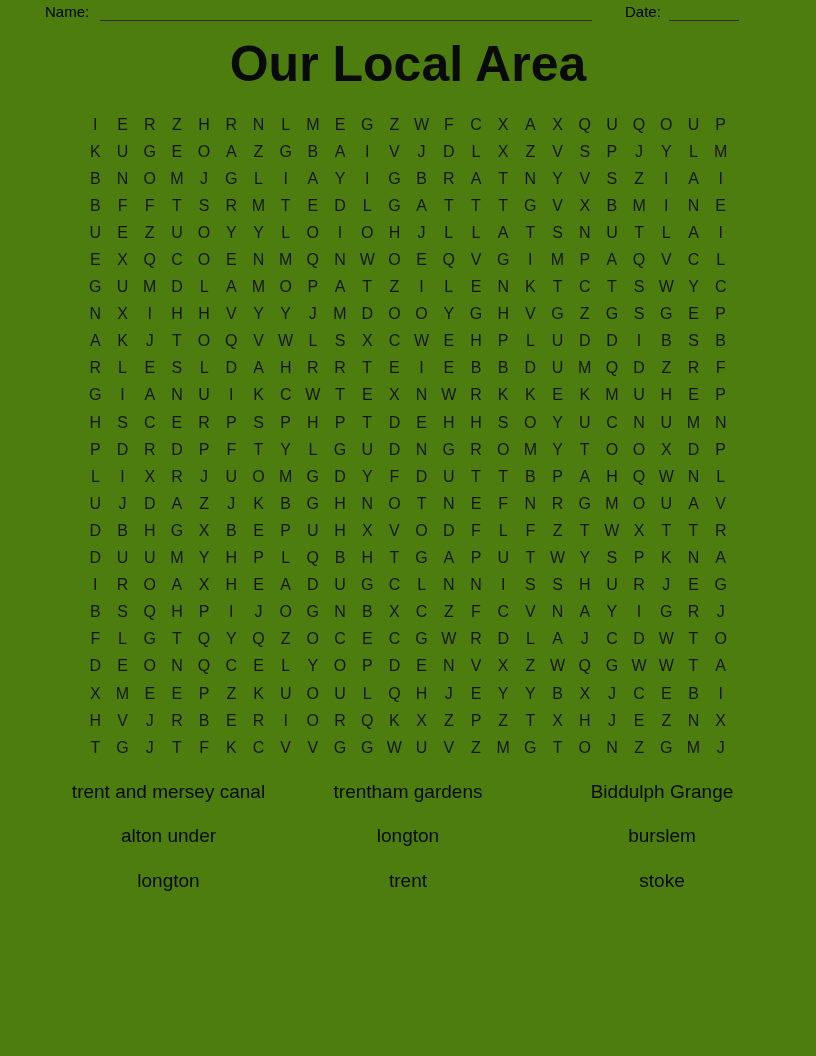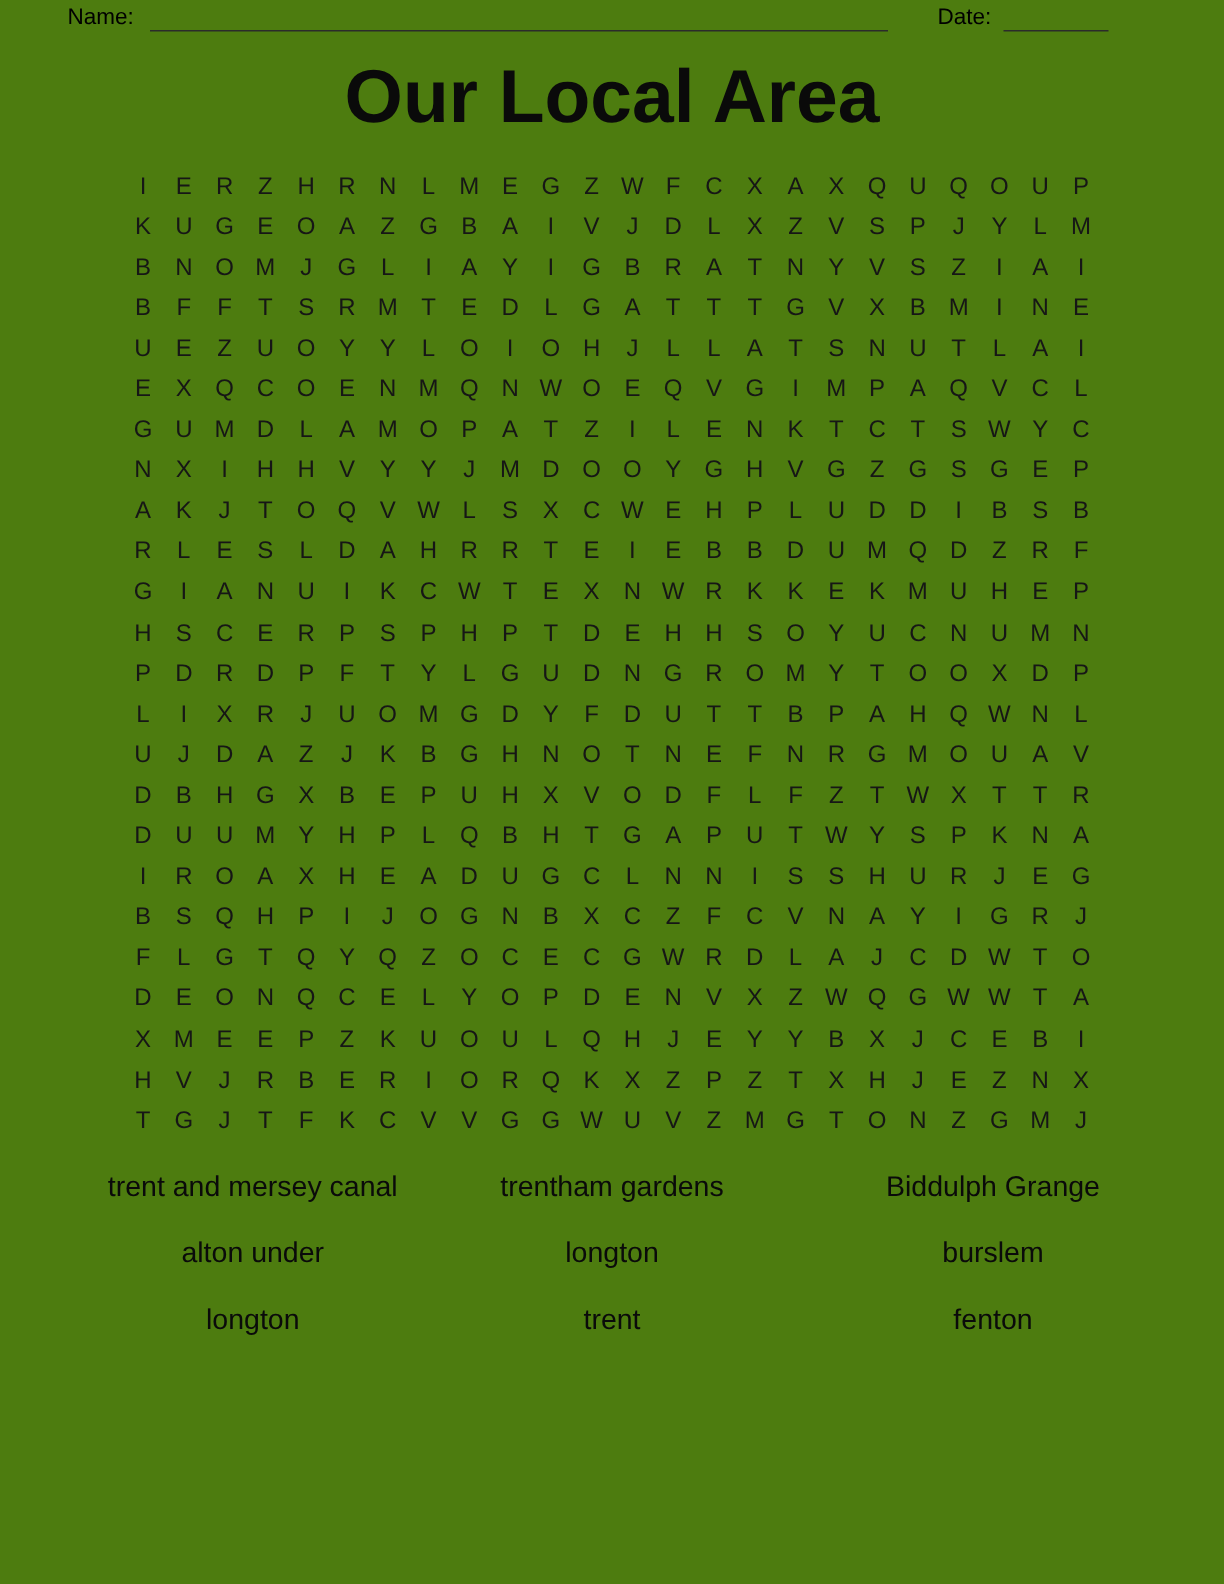"fenton" div.word { text: fenton -> stoke }
